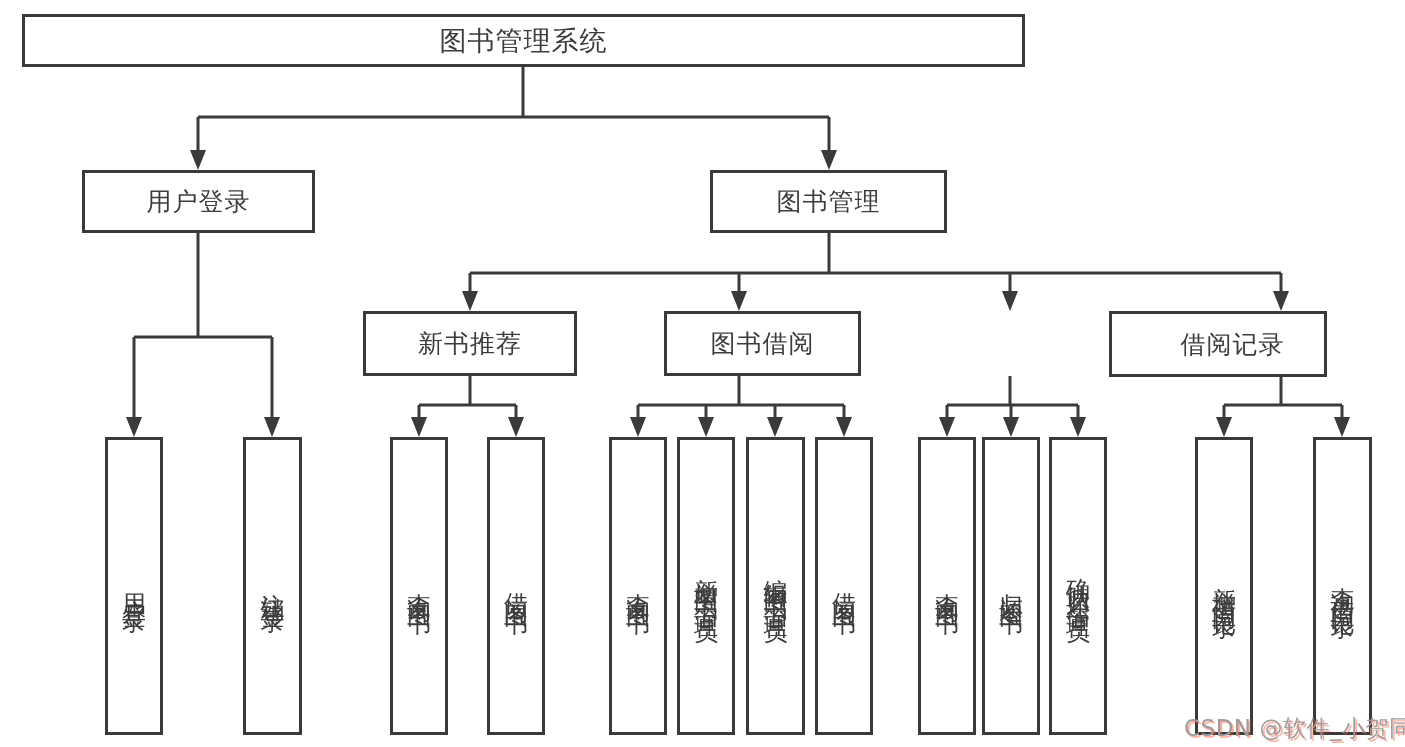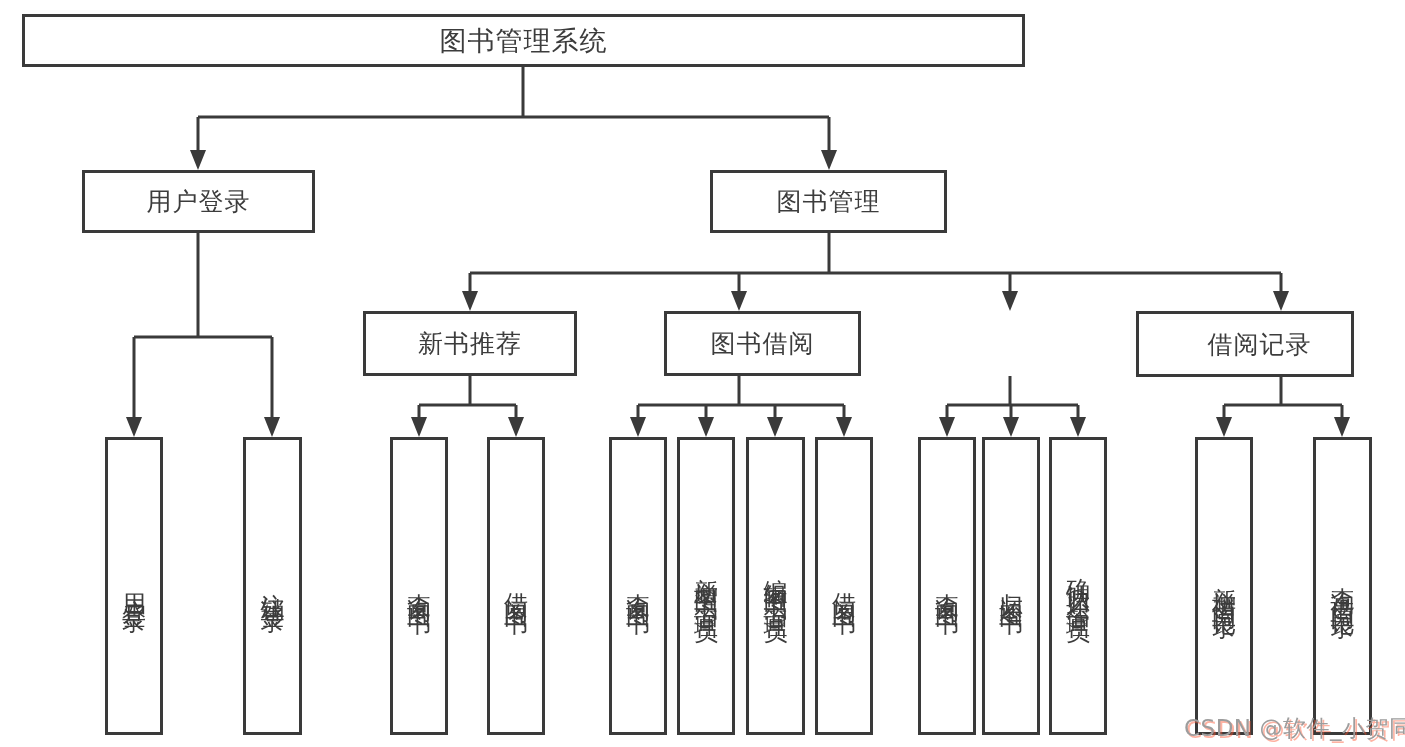"借阅记录" div.box { left: 1136px -> 1109px }
